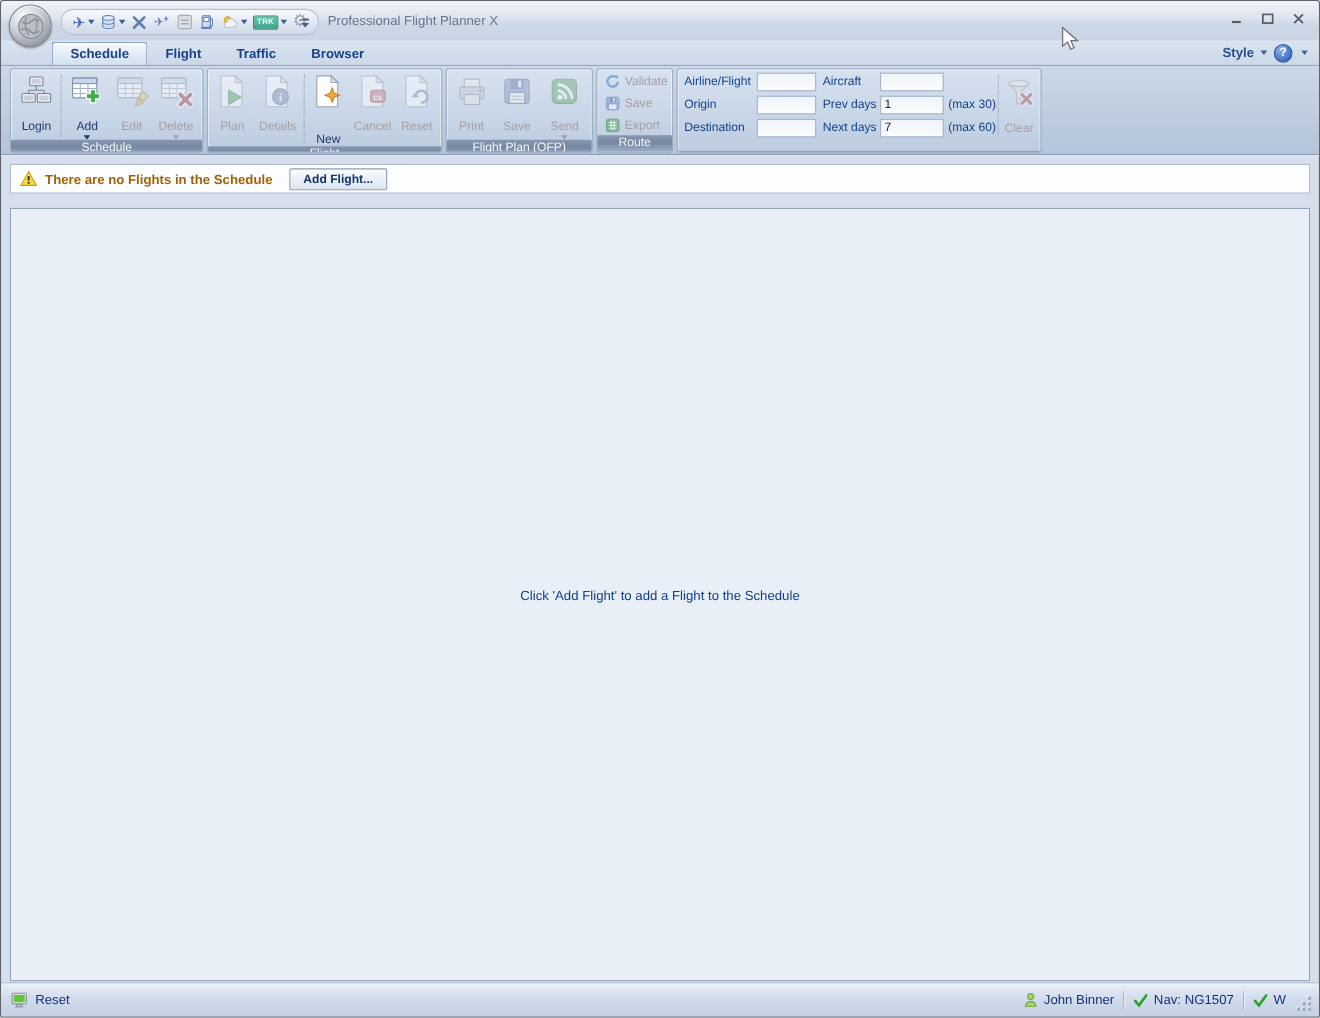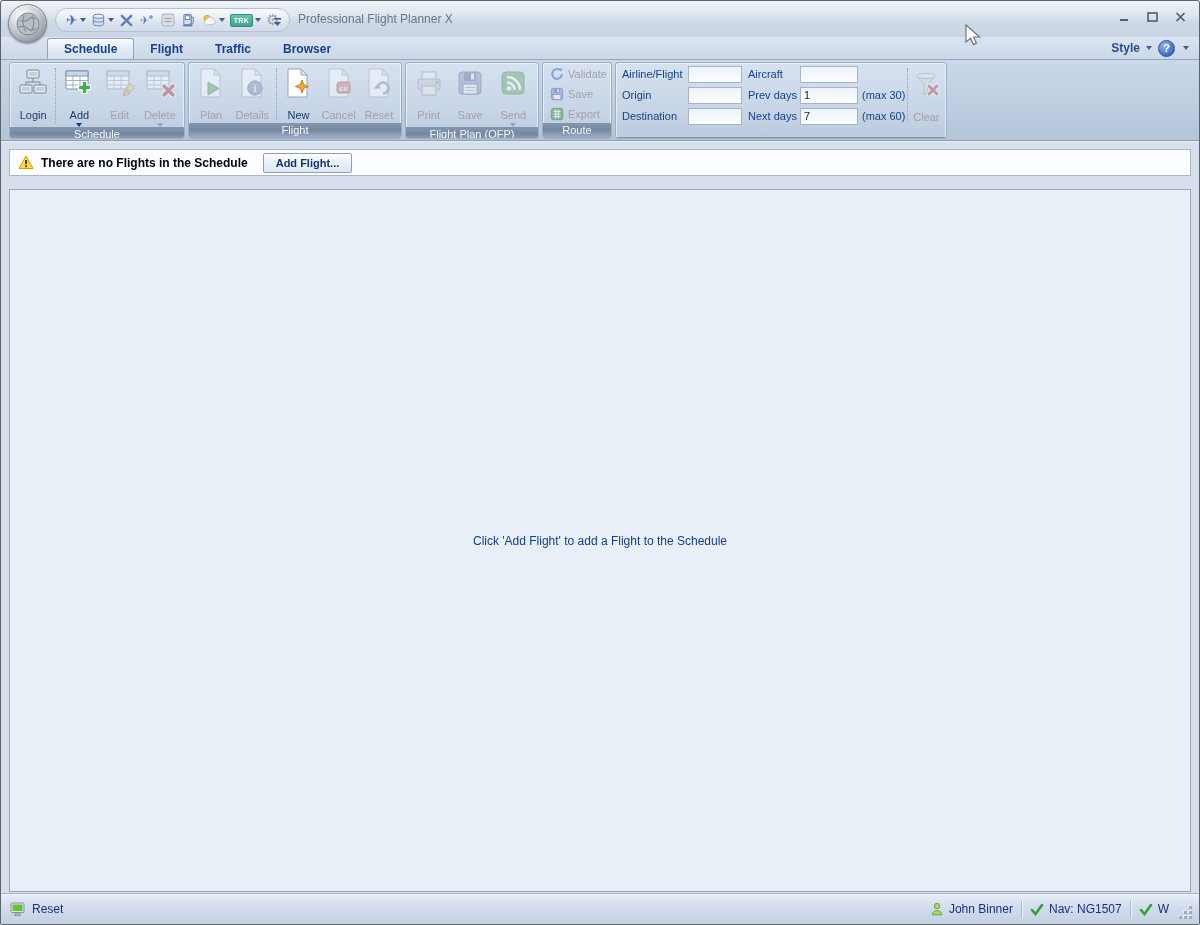"New" div.bigbtn { gap: none -> 12px }
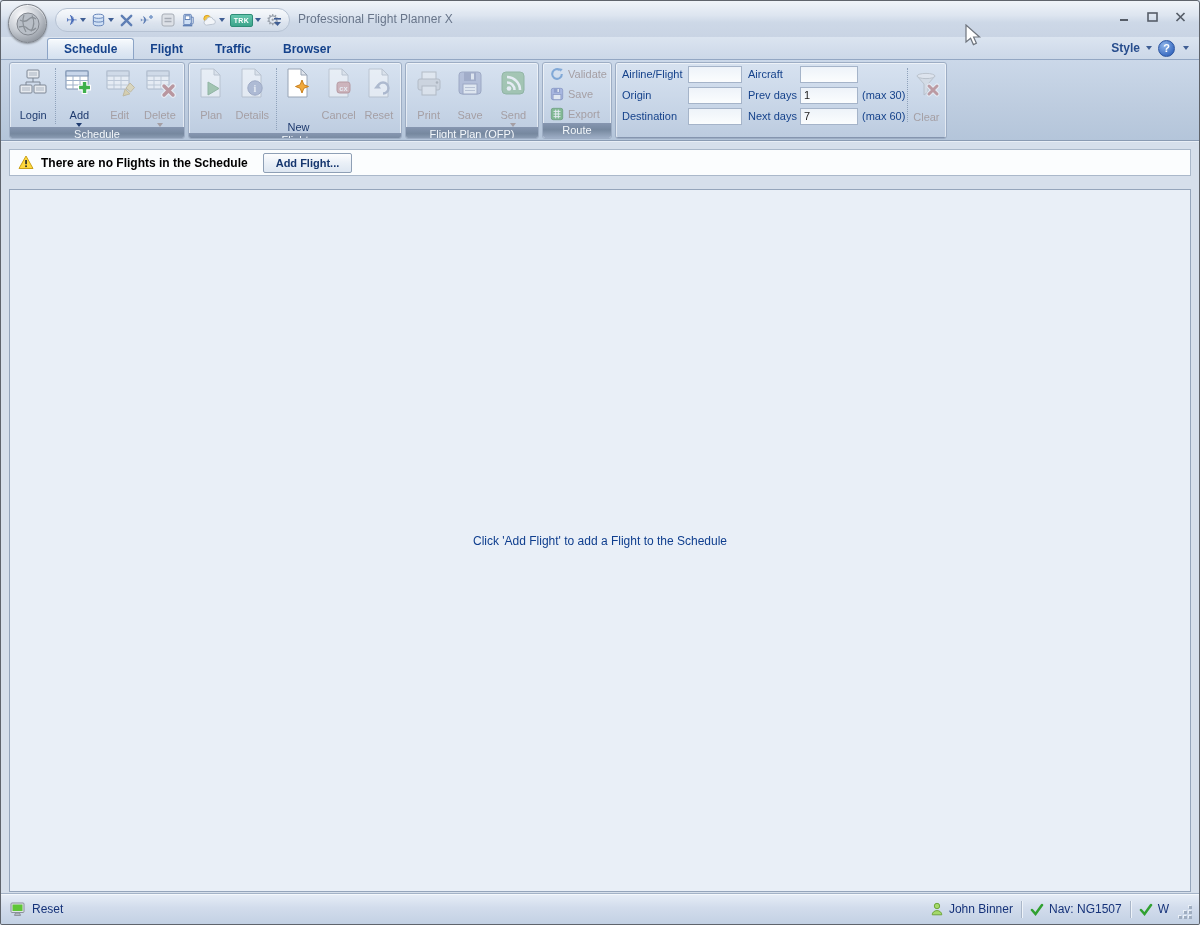"There are no Flights in" .notice-text { color: #000000 -> #a16207 }
